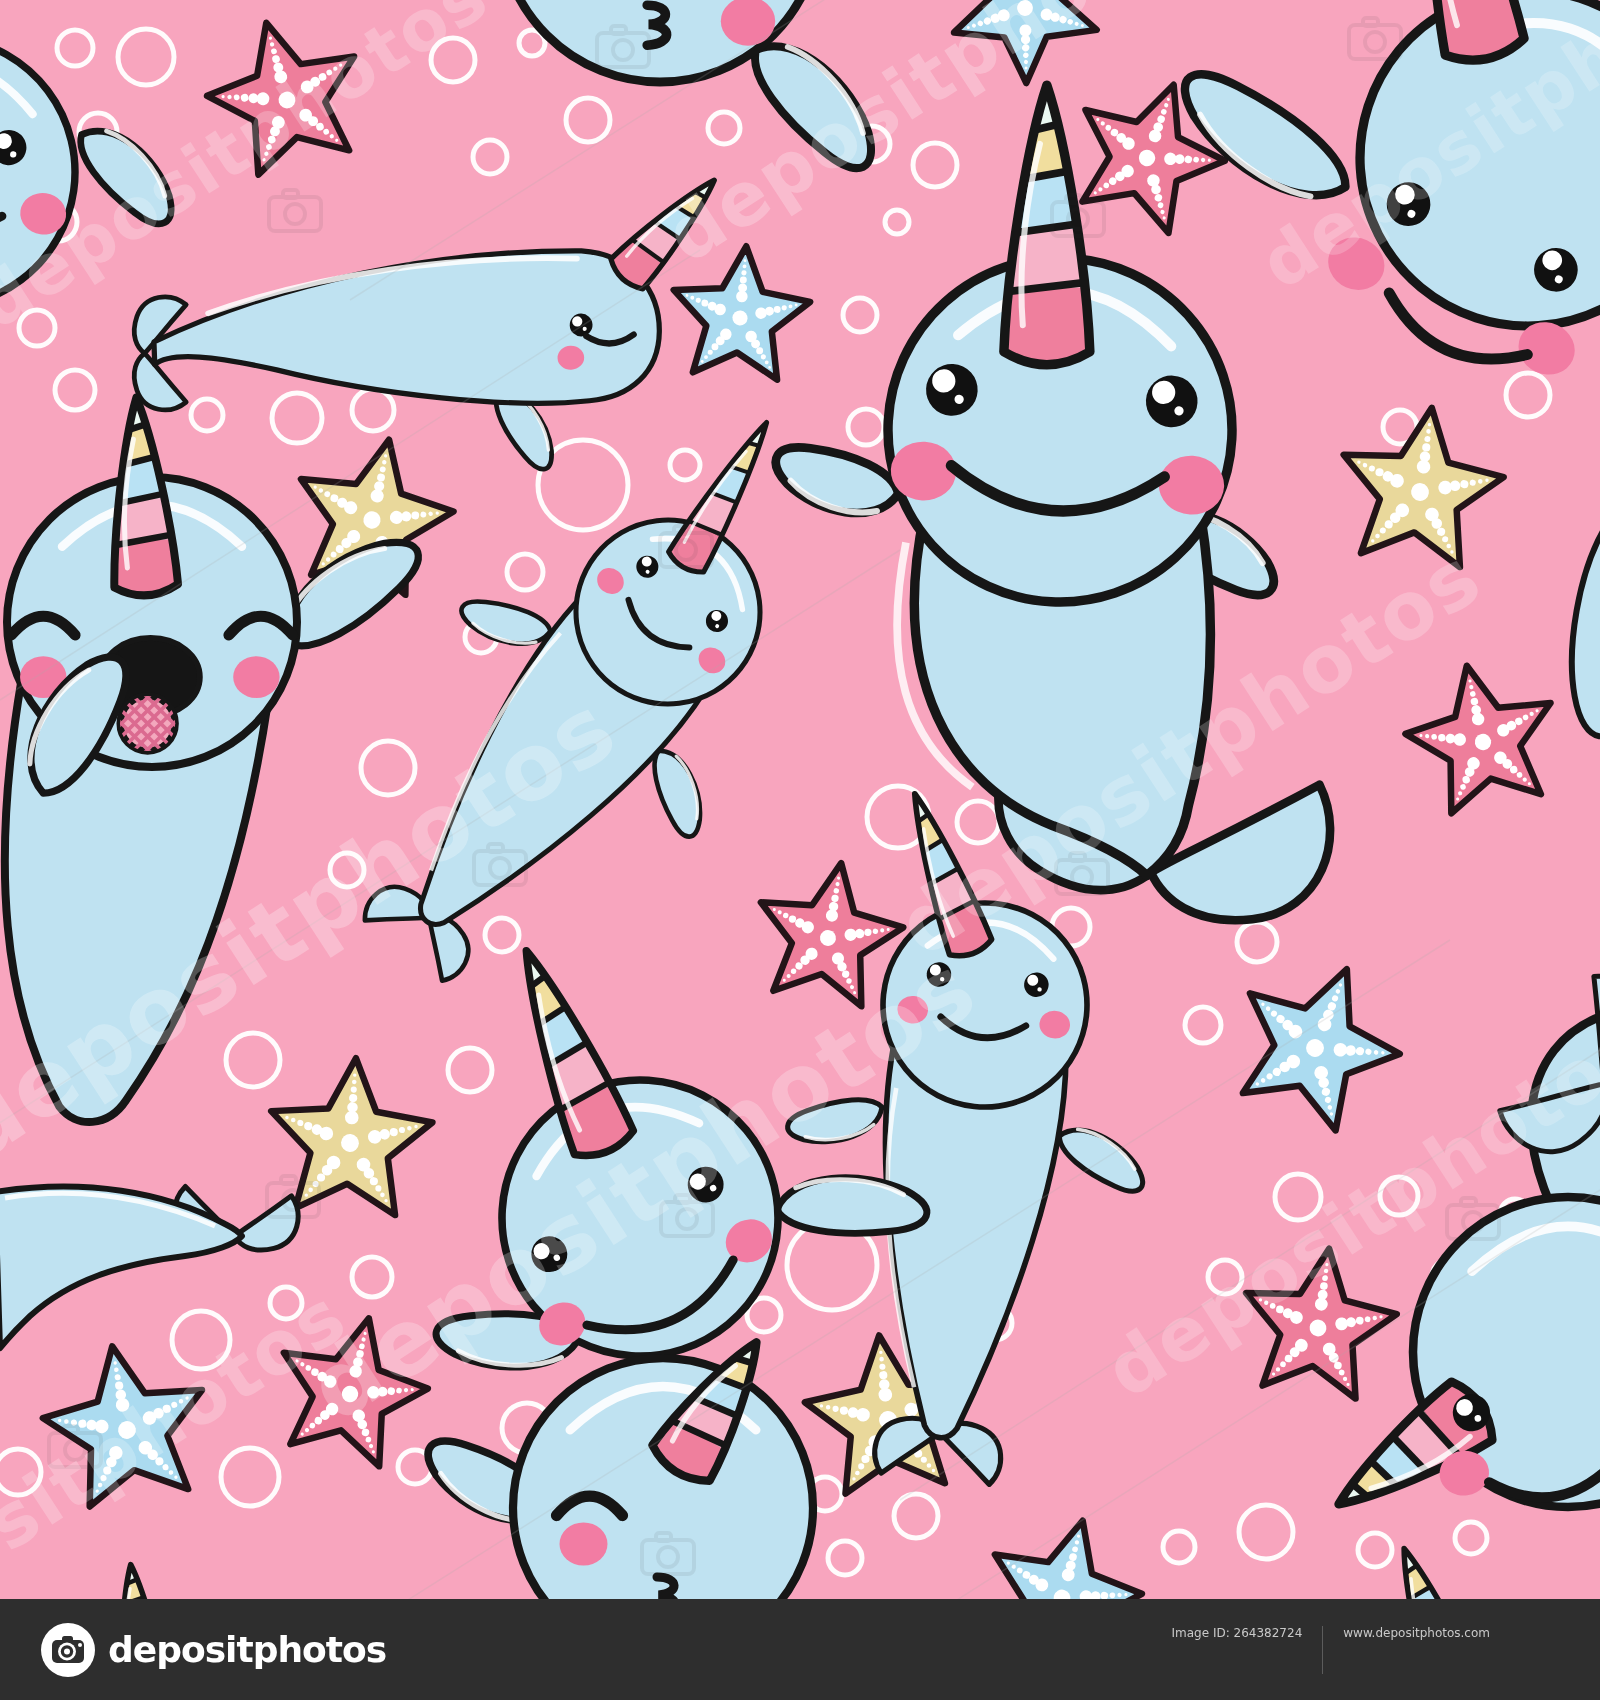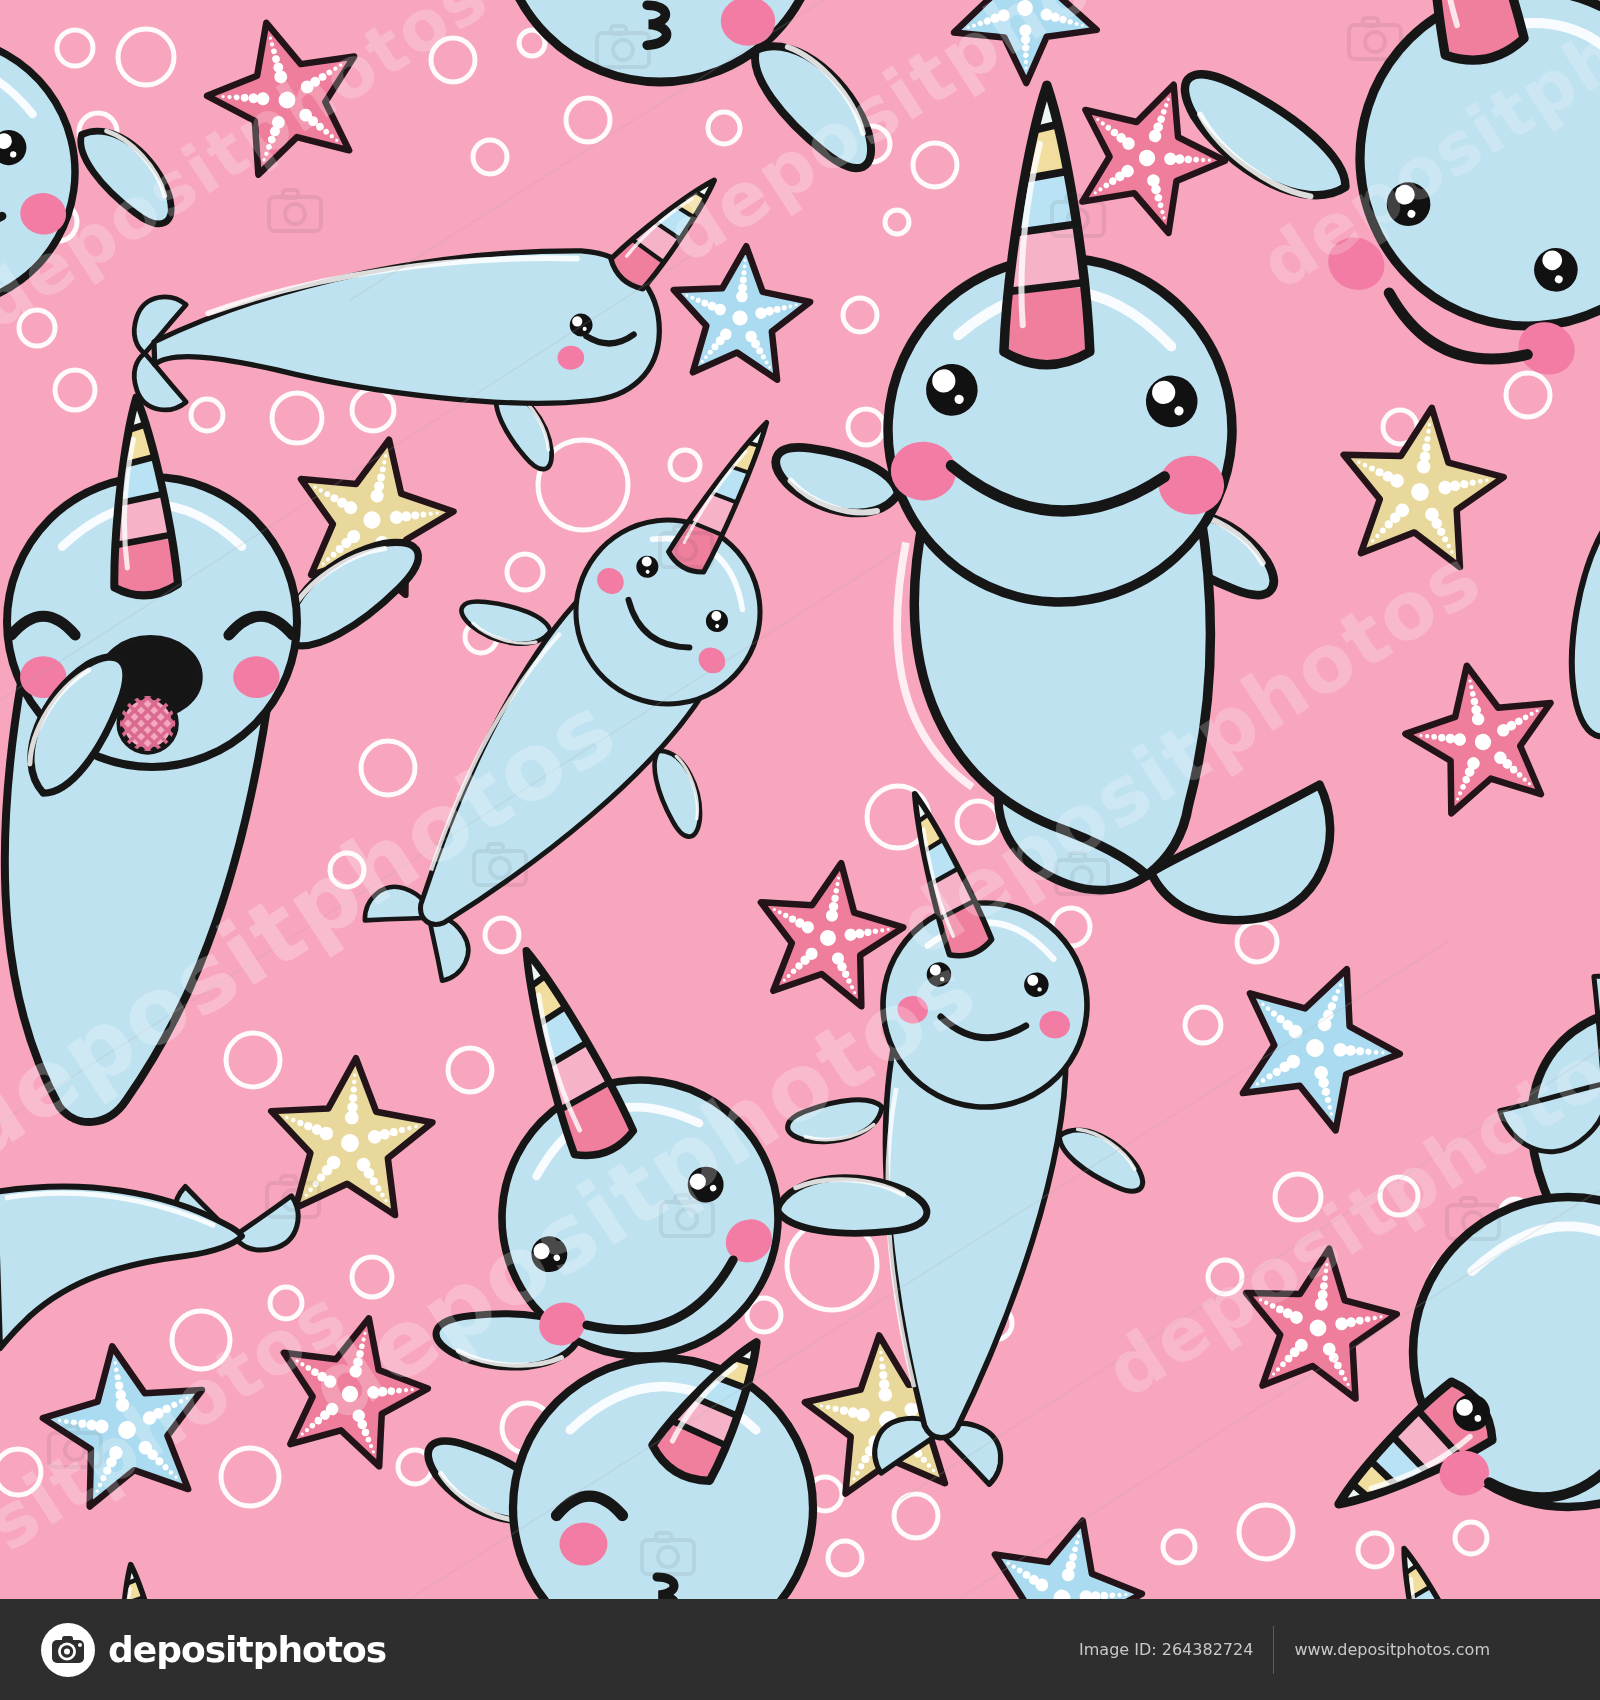"Image ID: 264382724" .f-right { align-items: center -> none; font-size: 16px -> 12px }
